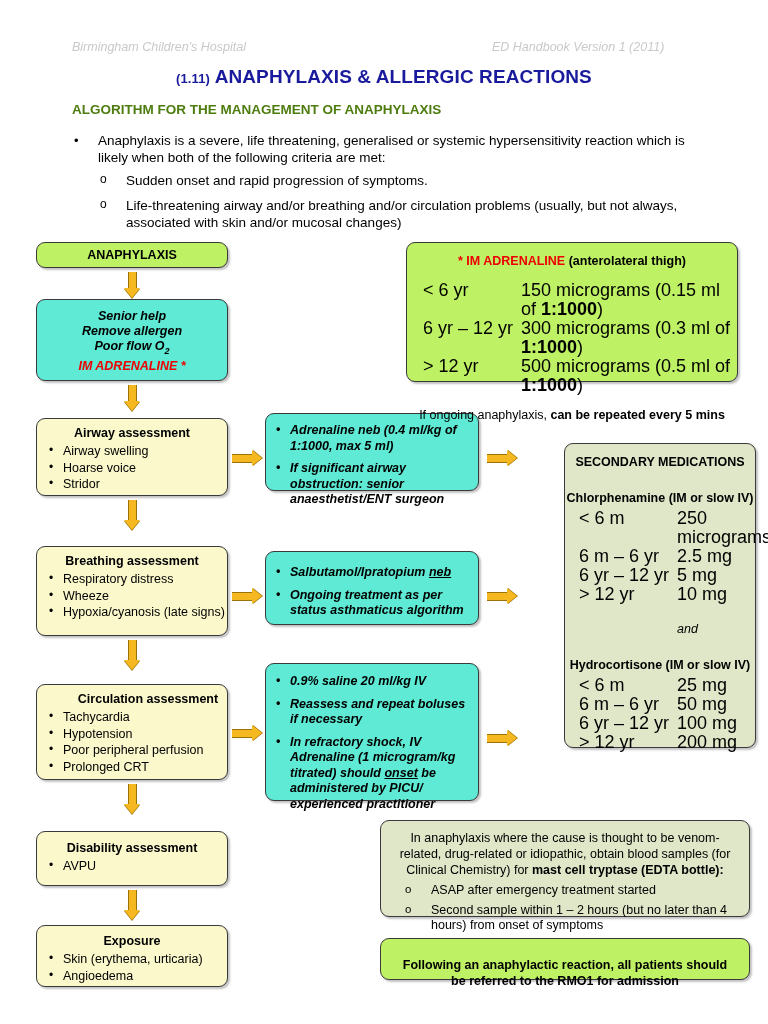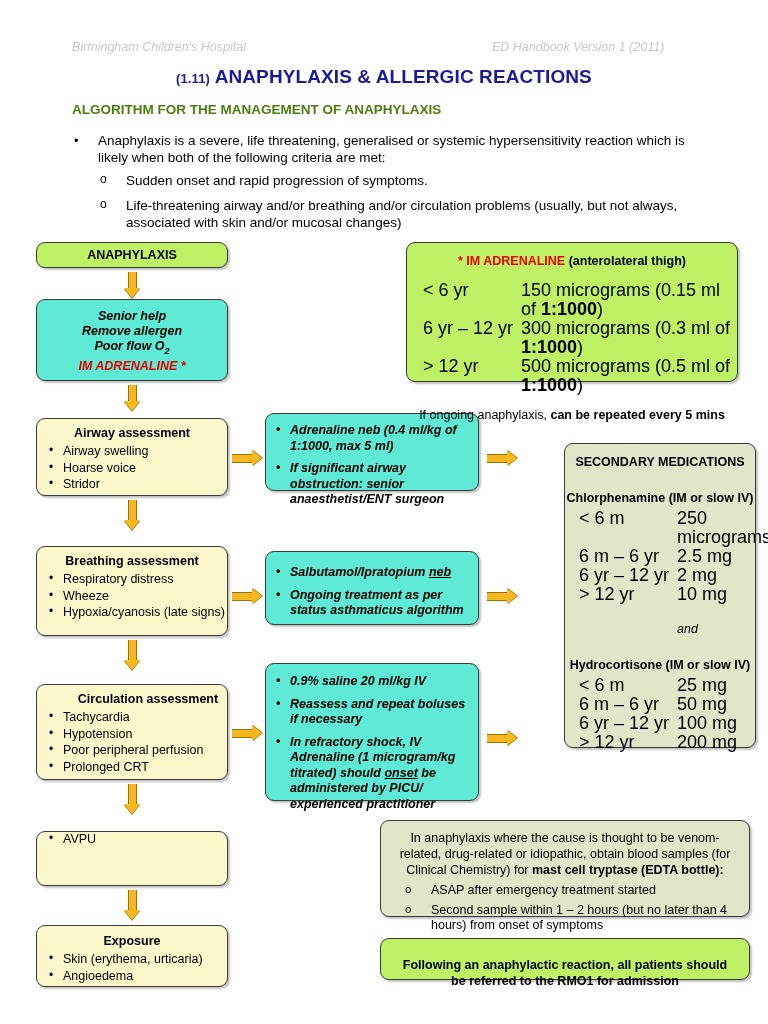"2 mg" div.amt { text: 2 -> 5 }
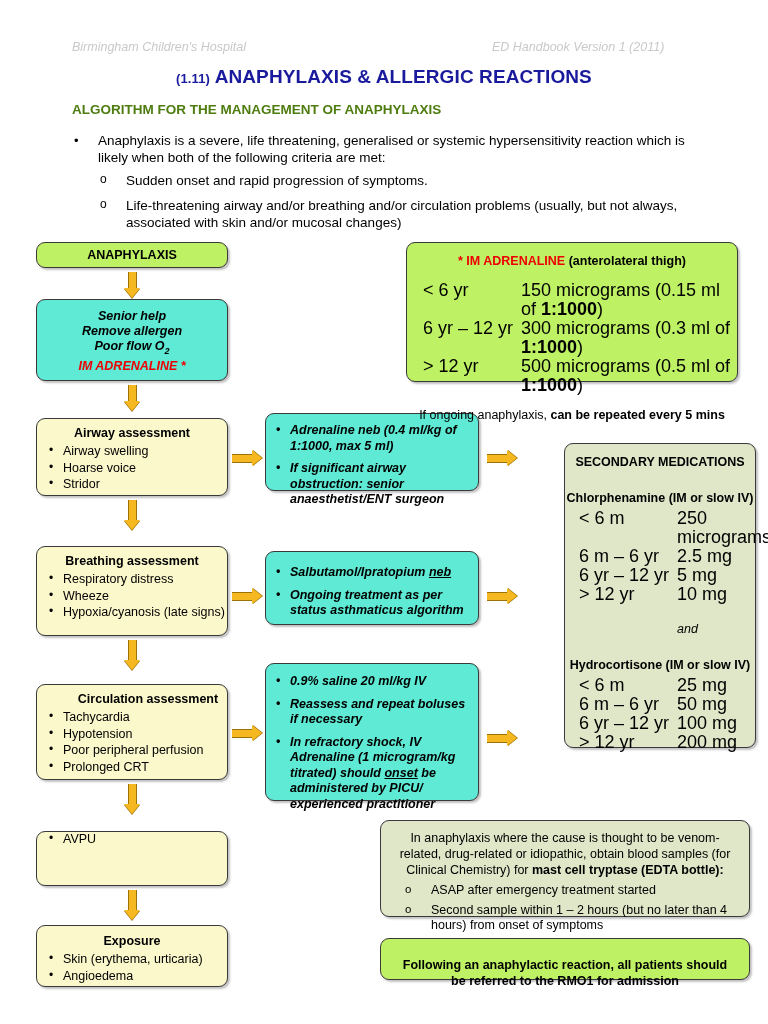"Disability assessment" div.box-title { html: none -> <div>Disability assessment</div> }
